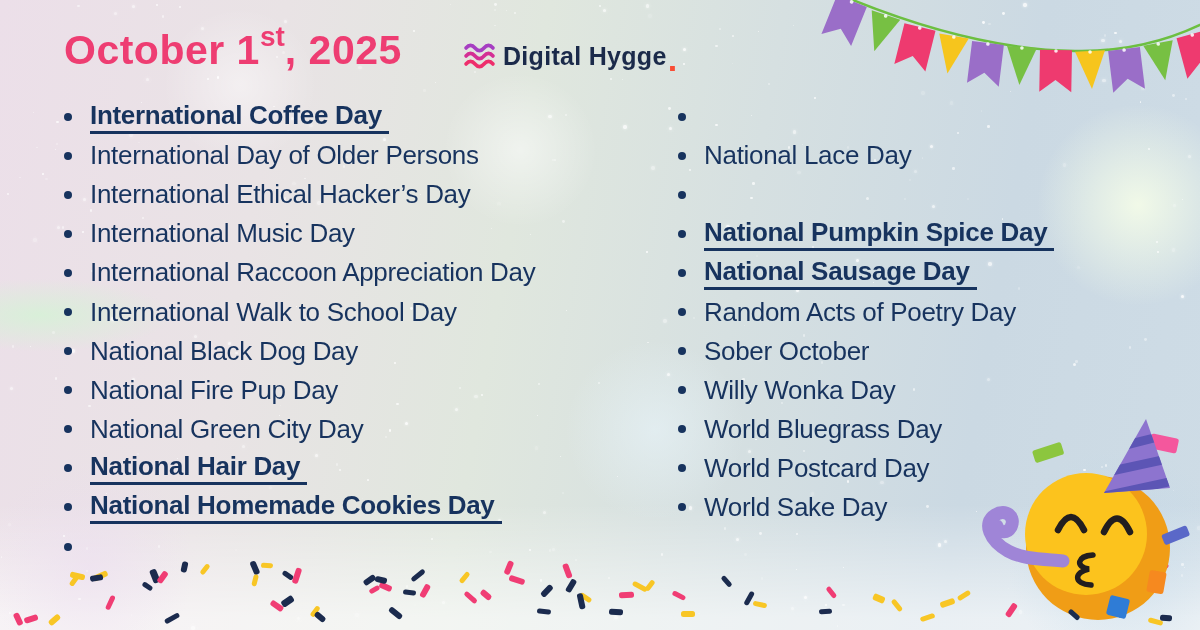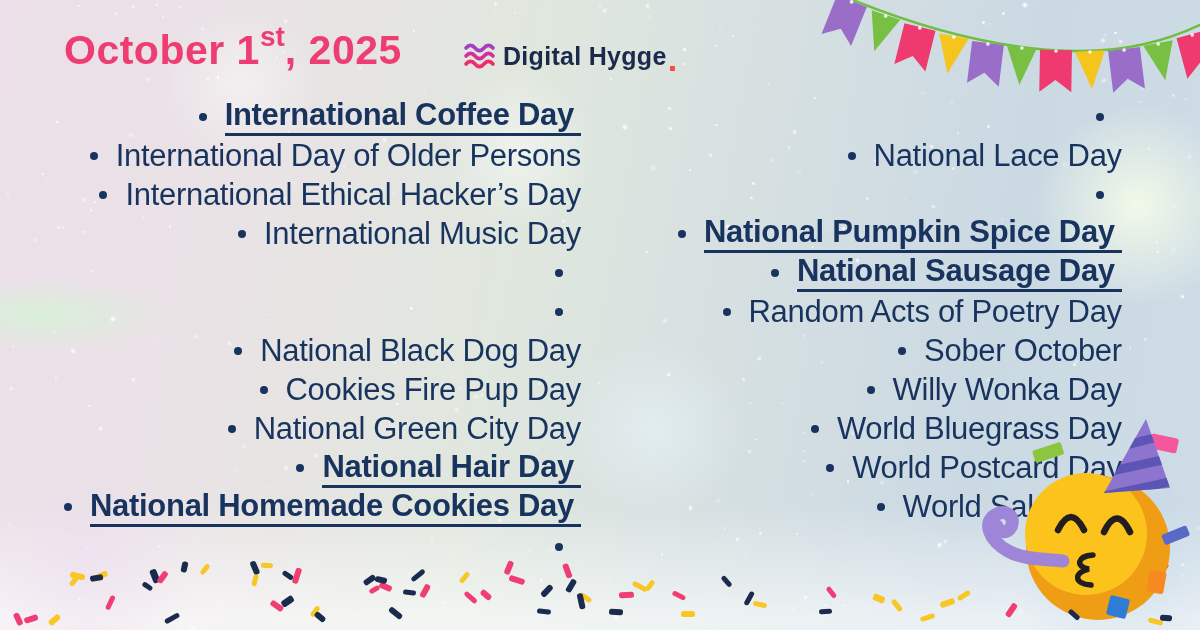"International Coffee Day" ul.hlist li { font-size: 31px -> 26px; justify-content: flex-end -> none }
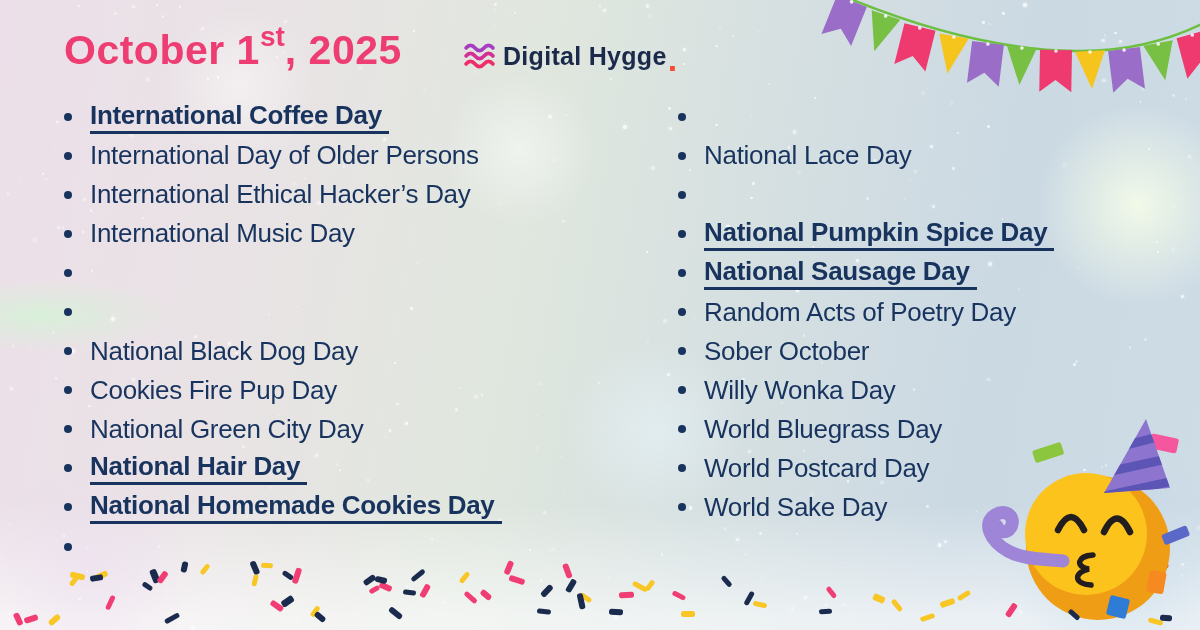"International Raccoon Appreciation Day" span.itext { html: none -> <span>International Raccoon Appreciation Day</span> }
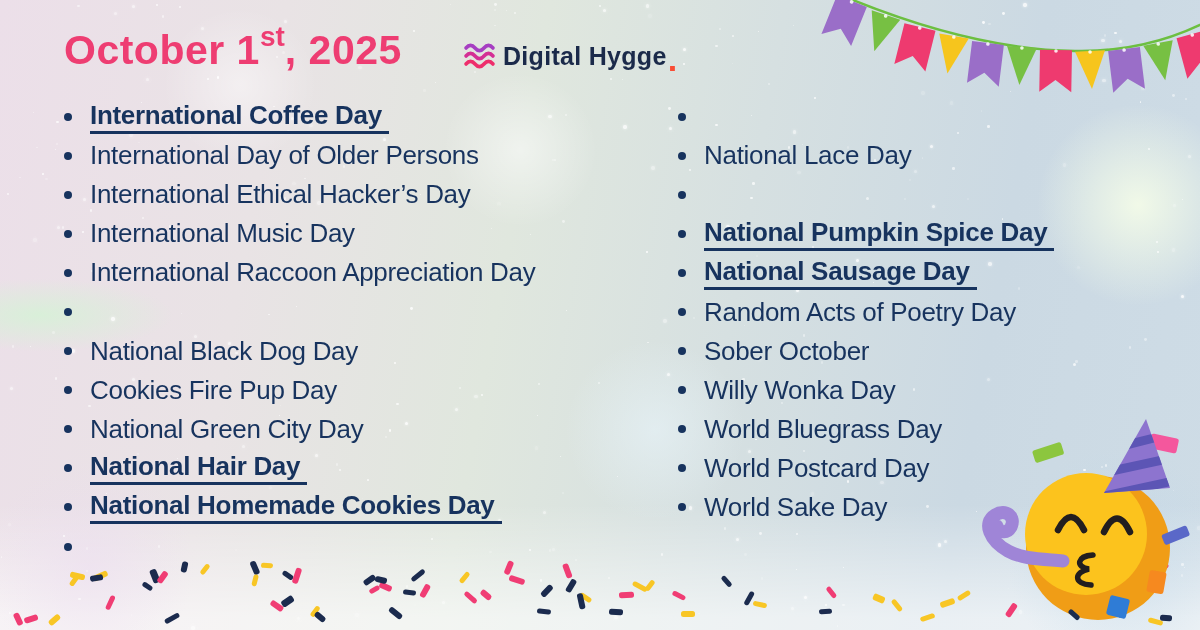"International Walk to School Day" span.itext { html: none -> <span>International Walk to School Day</span> }
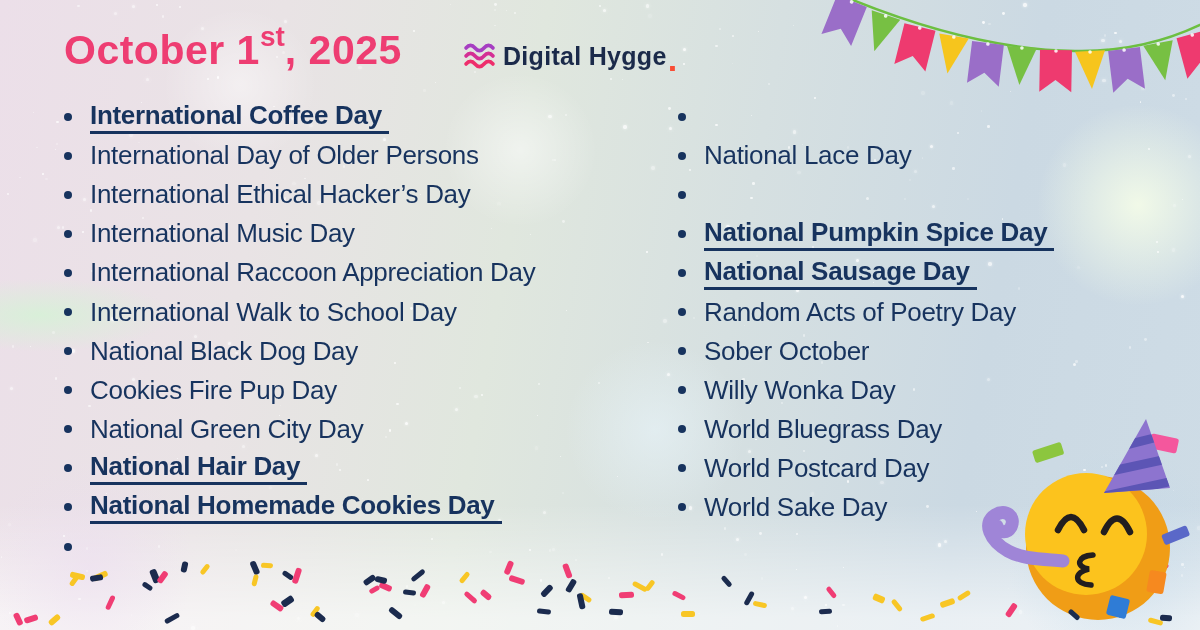"Cookies Fire Pup Day" span.itext { text: Cookies -> National }
